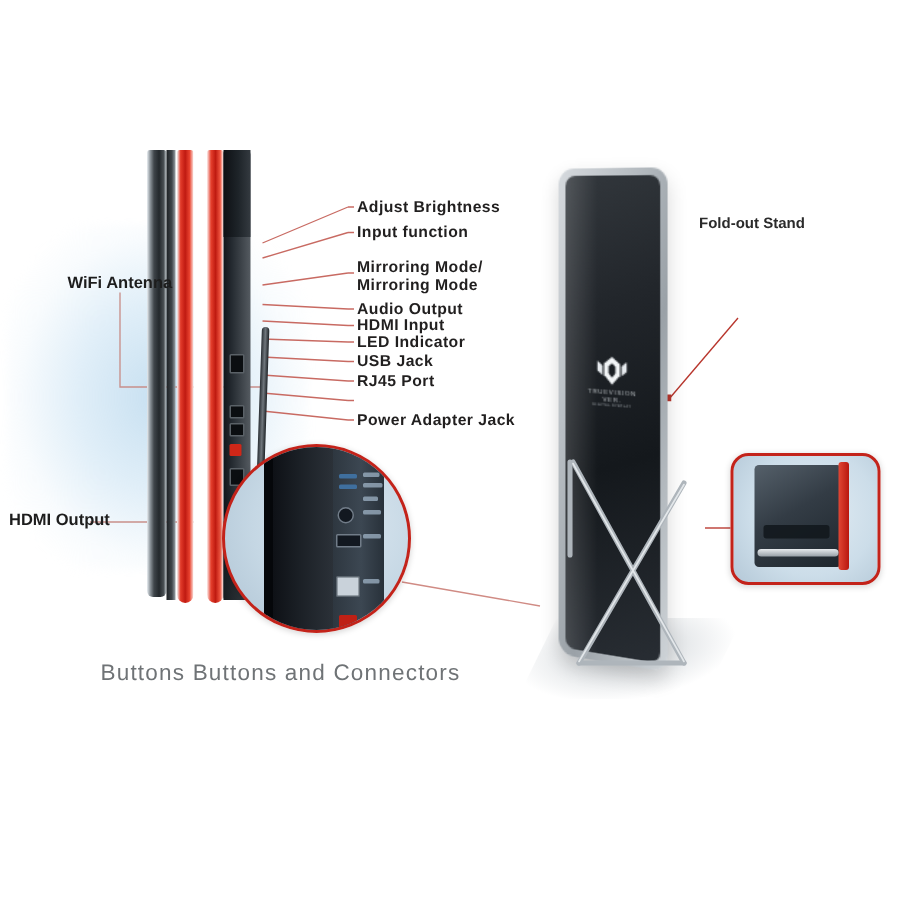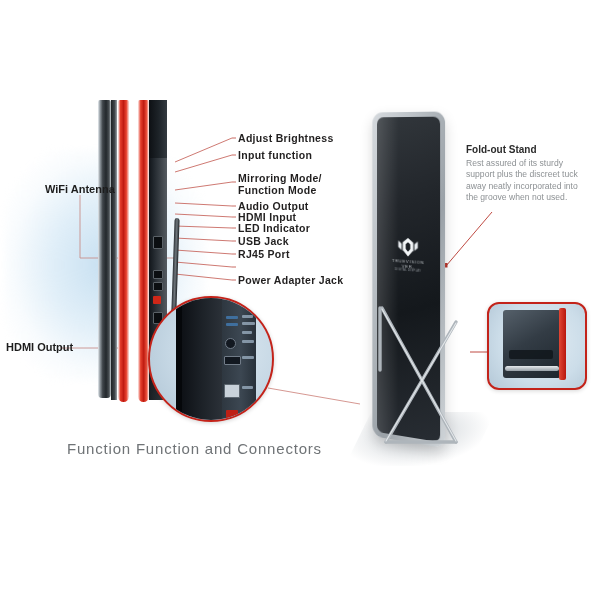"Rest assured of its sturdy" div.abs { html: <div>Rest assured of its sturdy support plus the discreet tuck away neatly incorporated into the groove when not used.</div> -> none }
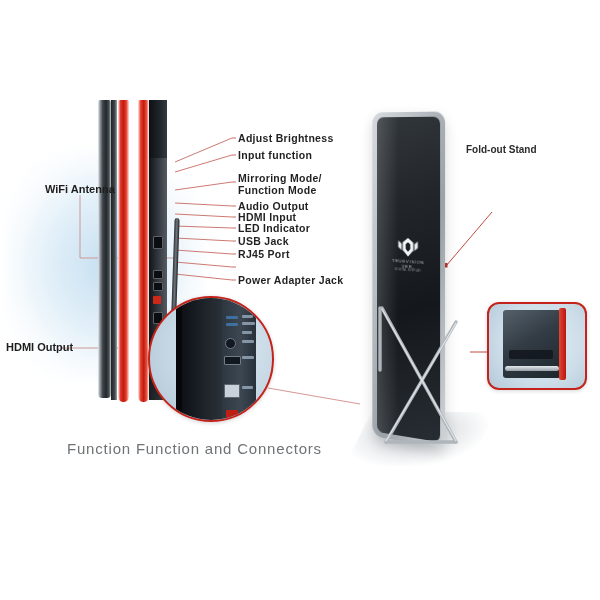"Function Mode" div.abs { text: Function -> Mirroring }
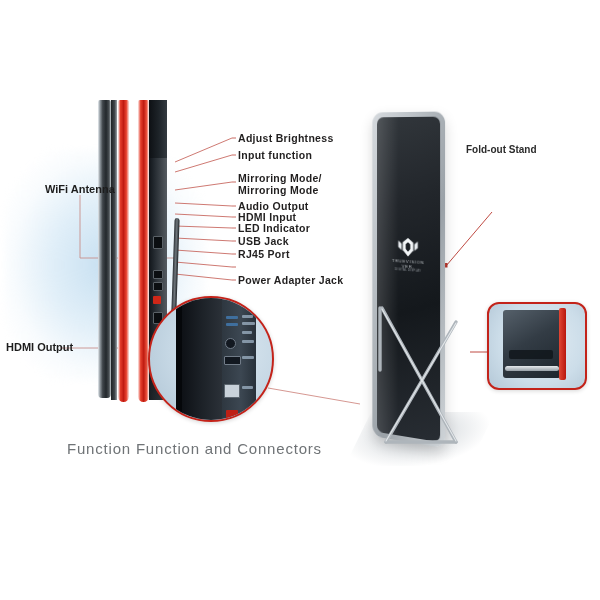"Function Function and Connectors" div.abs { text: Function Function -> Buttons Buttons }
